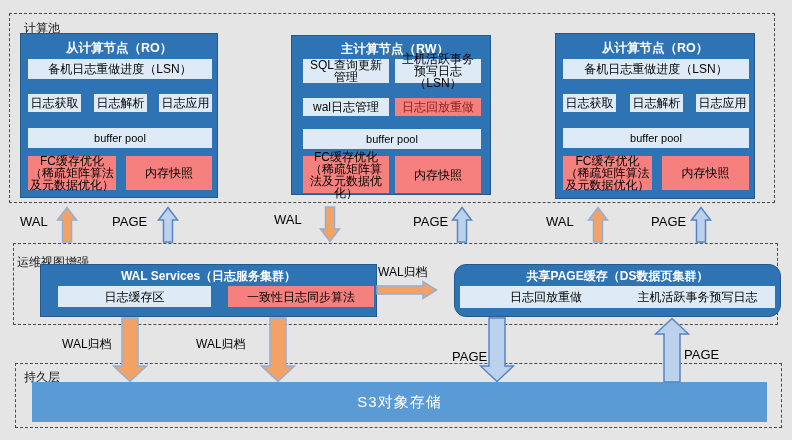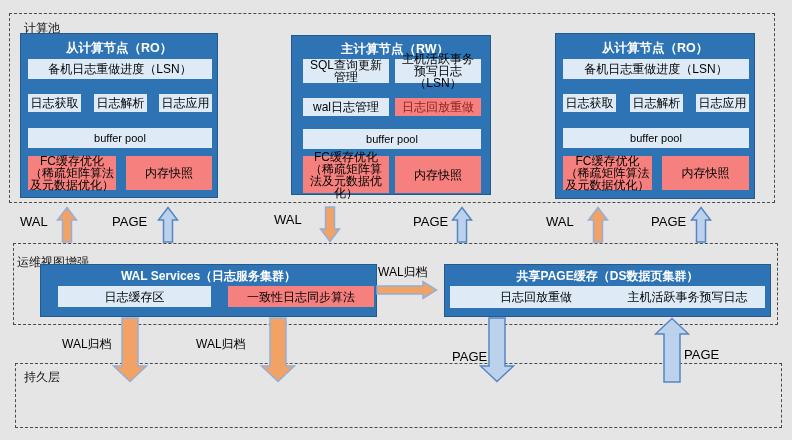"共享PAGE缓存（DS数据页集群）" div.svc { border-radius: none -> 12px; left: 444px -> 454px }
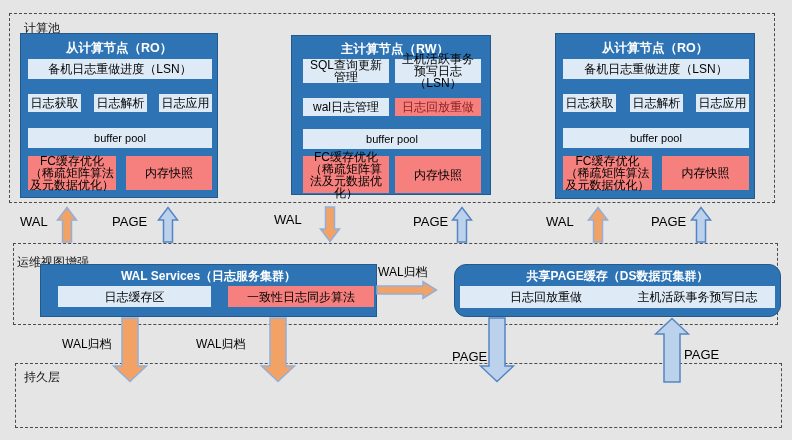"S3对象存储" div.s3 { html: none -> <div>S3对象存储</div> }
